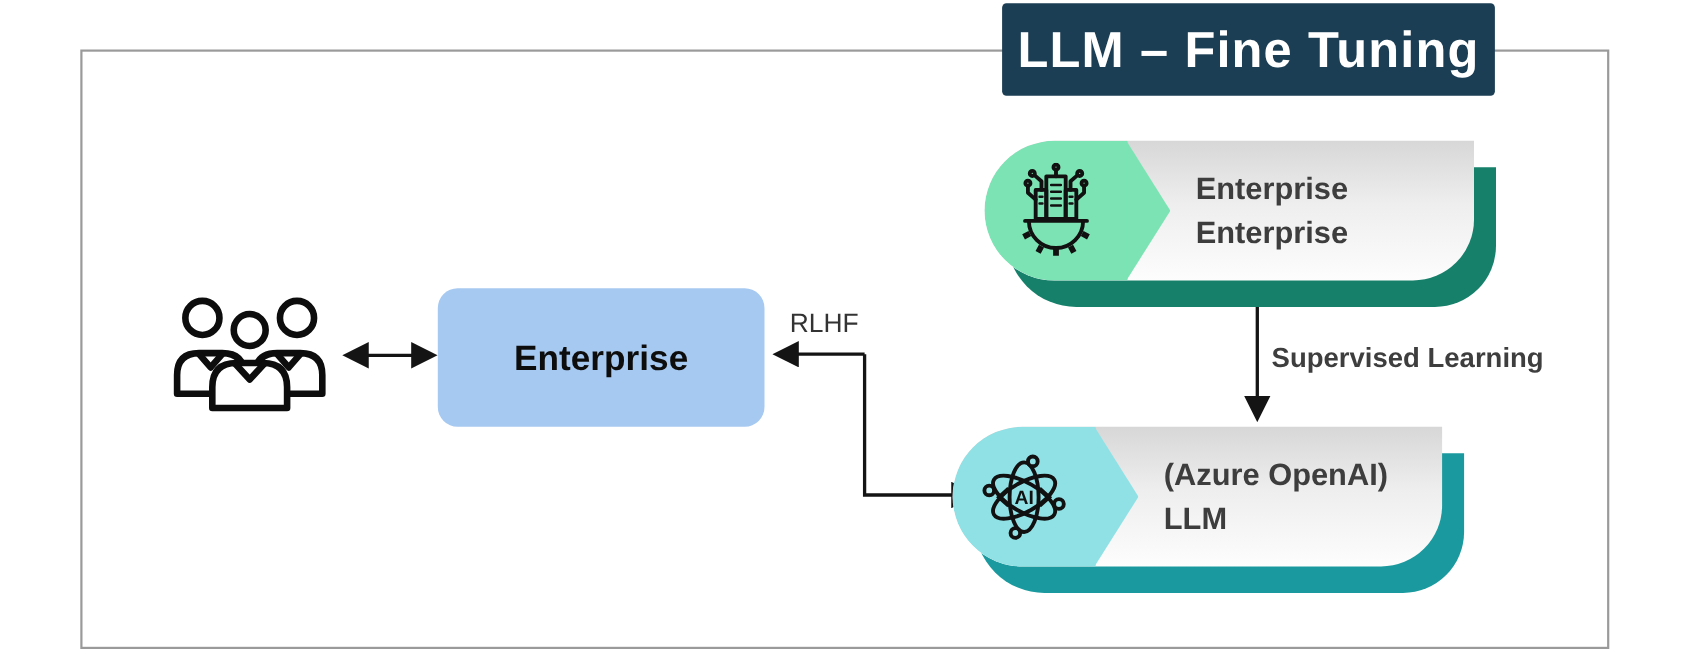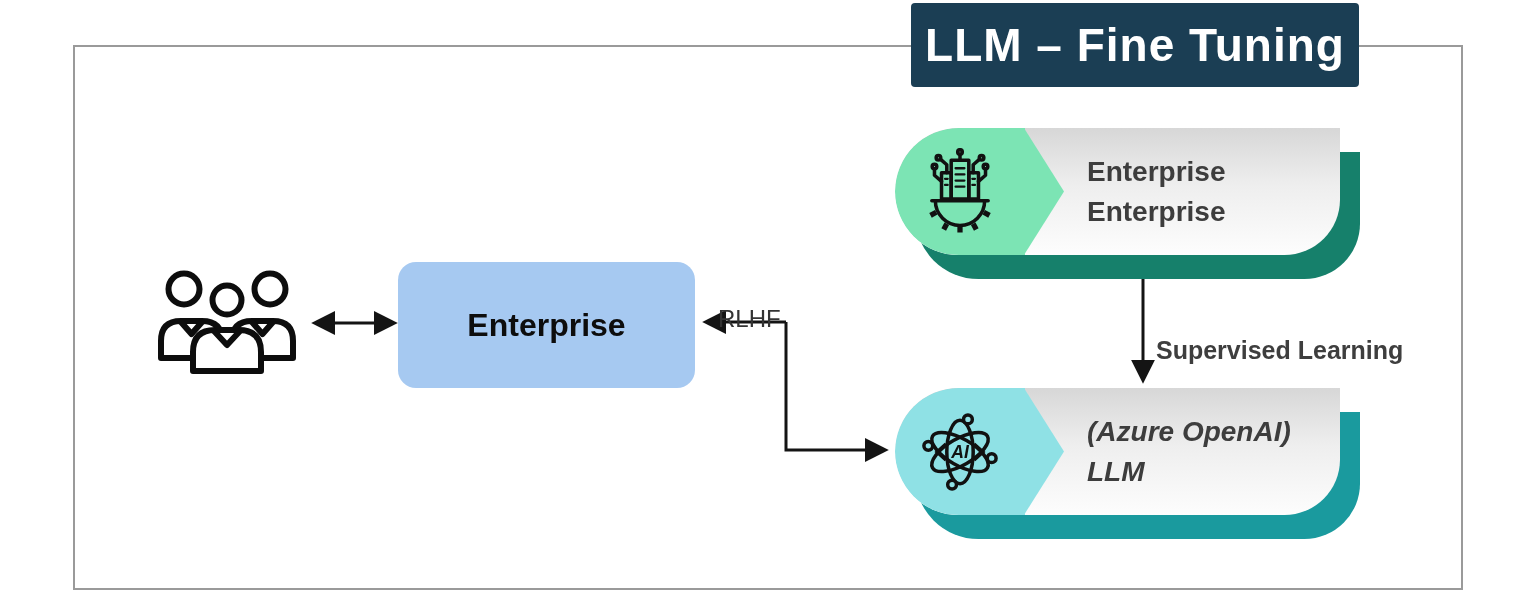"RLHF" .edge-label { margin-top: 24px -> none }
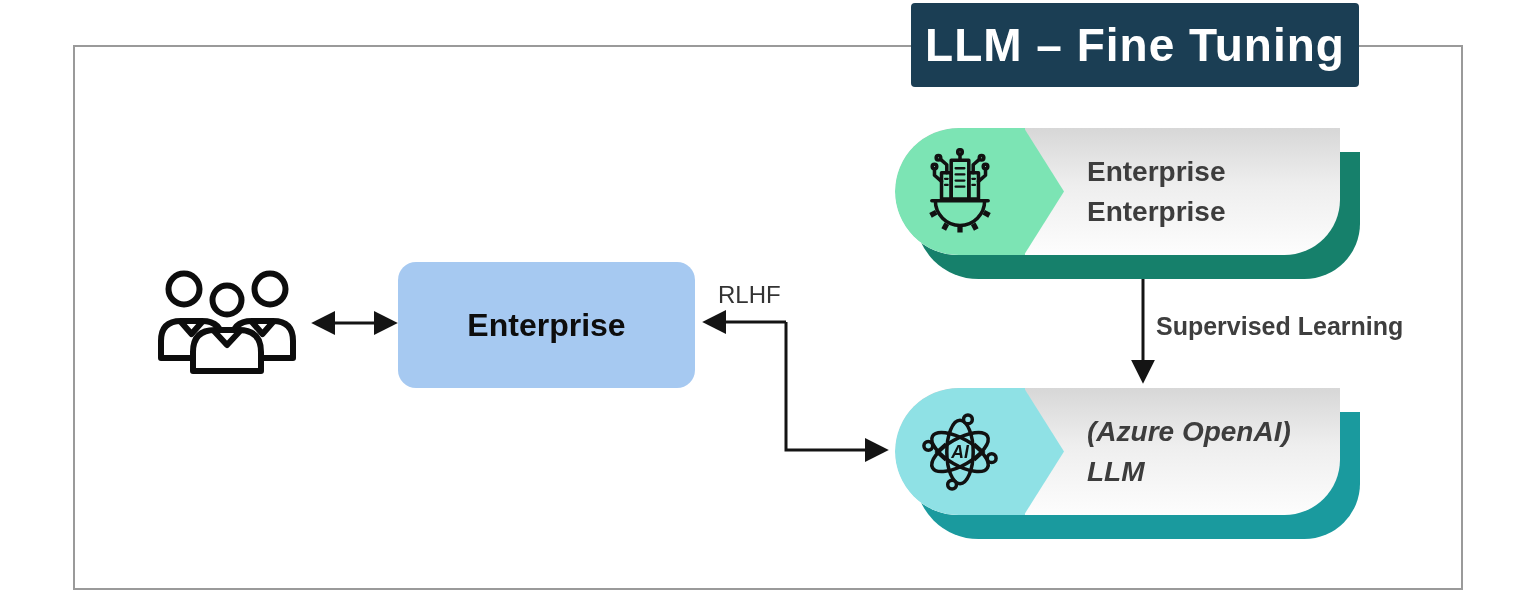"AI" div.card-group { font-style: italic -> none; left: 895px -> 866px }
